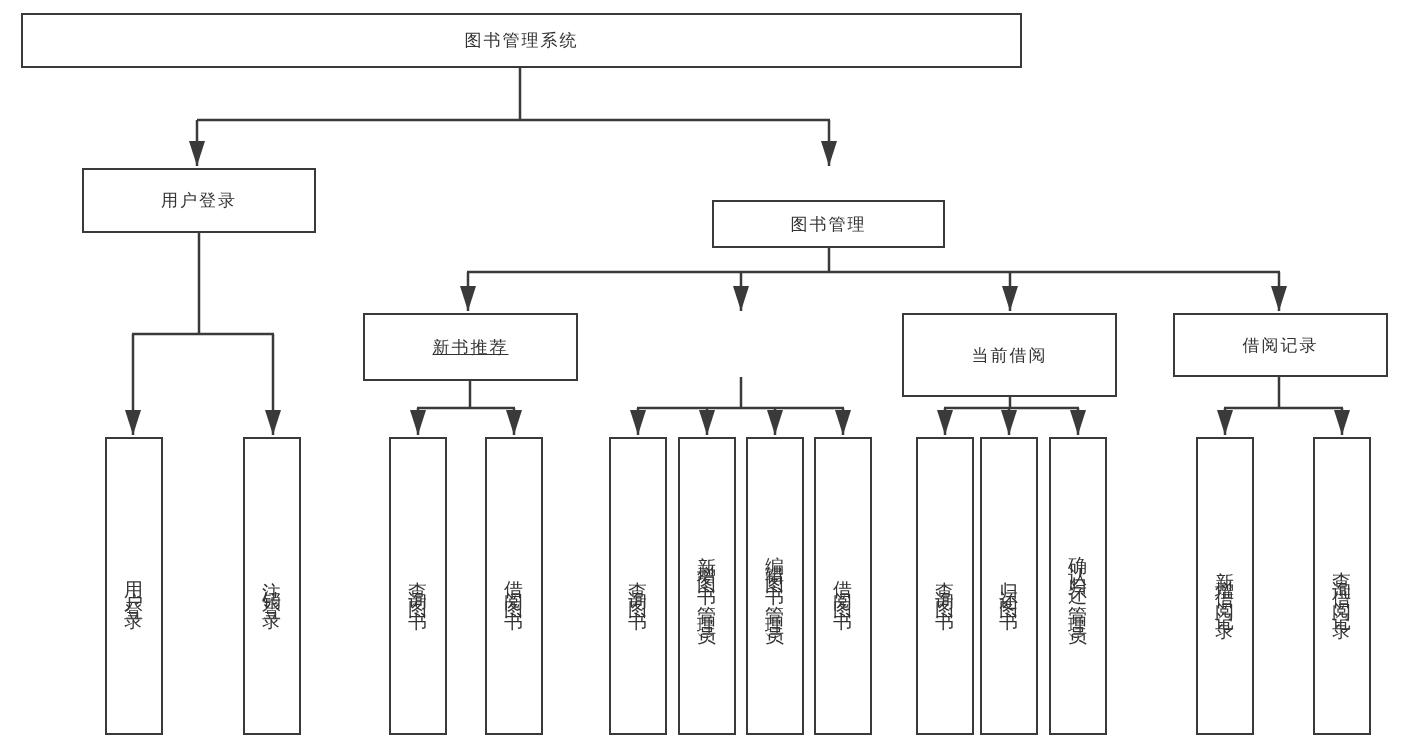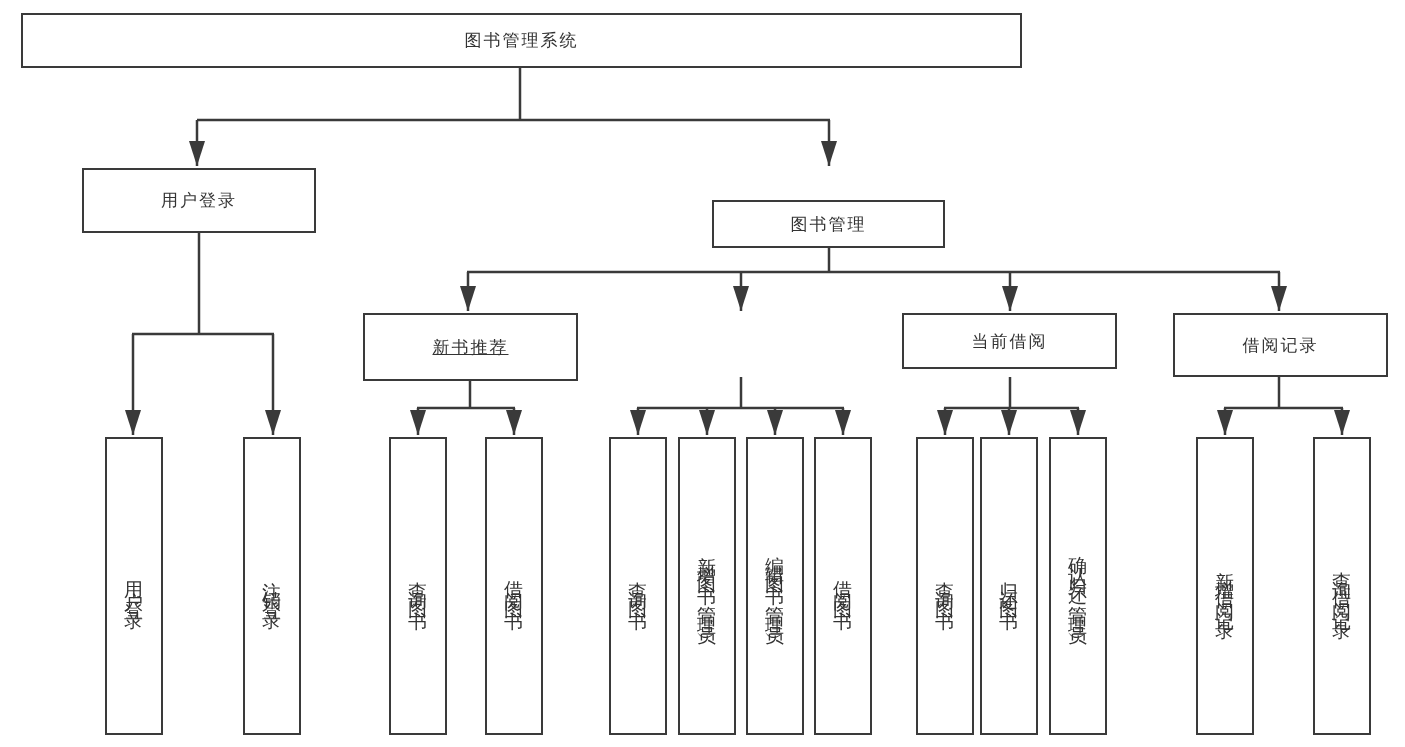"当前借阅" div.node { height: 56px -> 84px }
